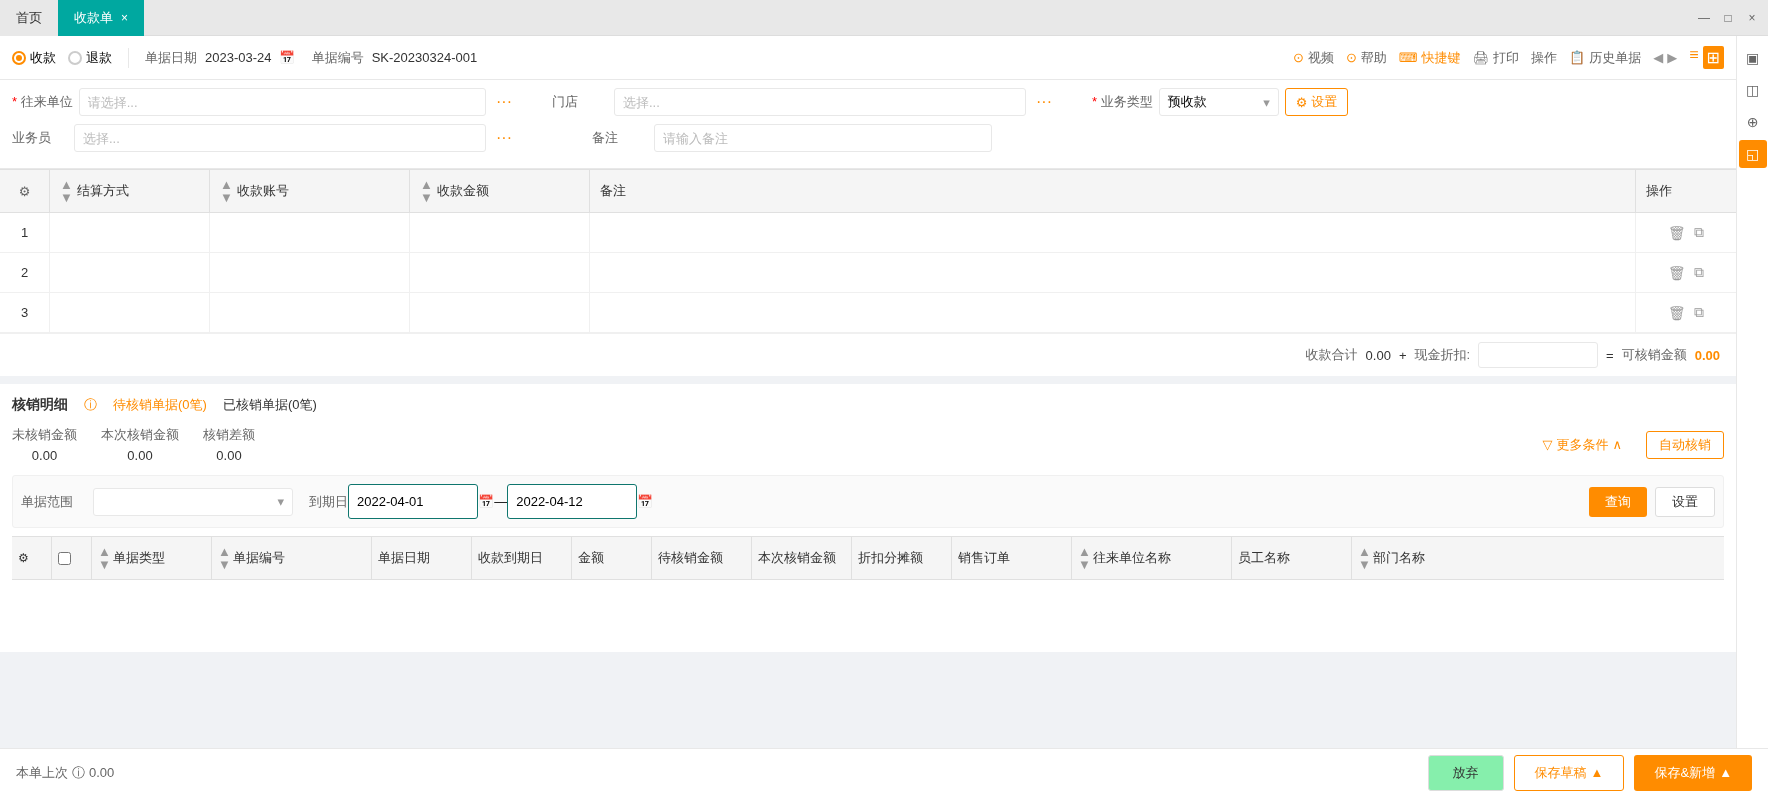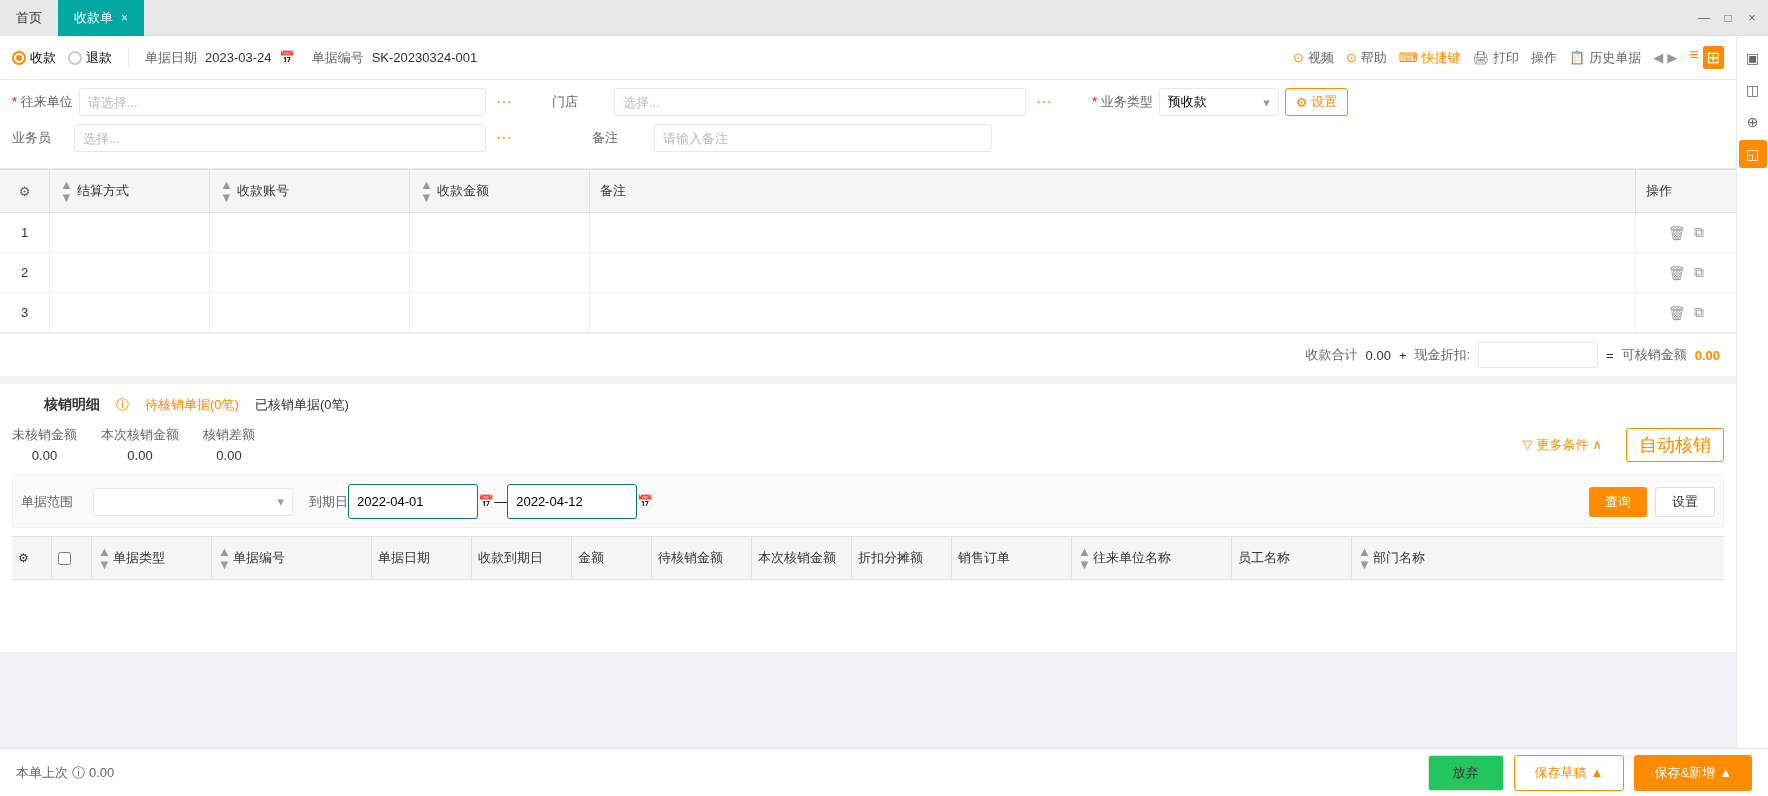"核销明细" .verify-header { margin-left: 32px -> none }
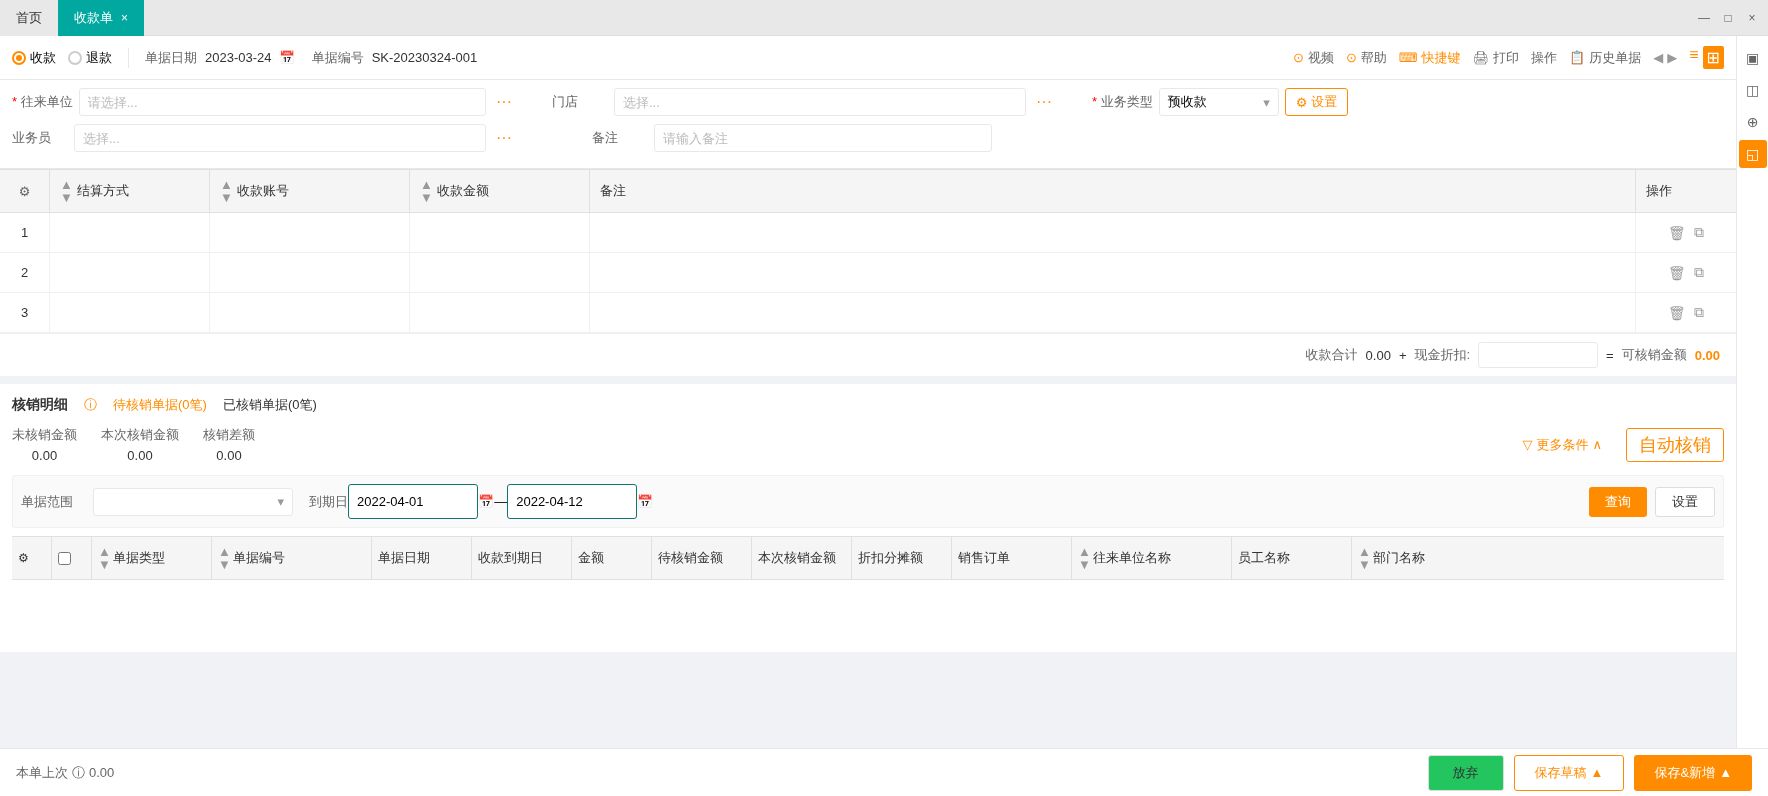"自动核销" .auto-clear-btn { font-size: 18px -> 13px }
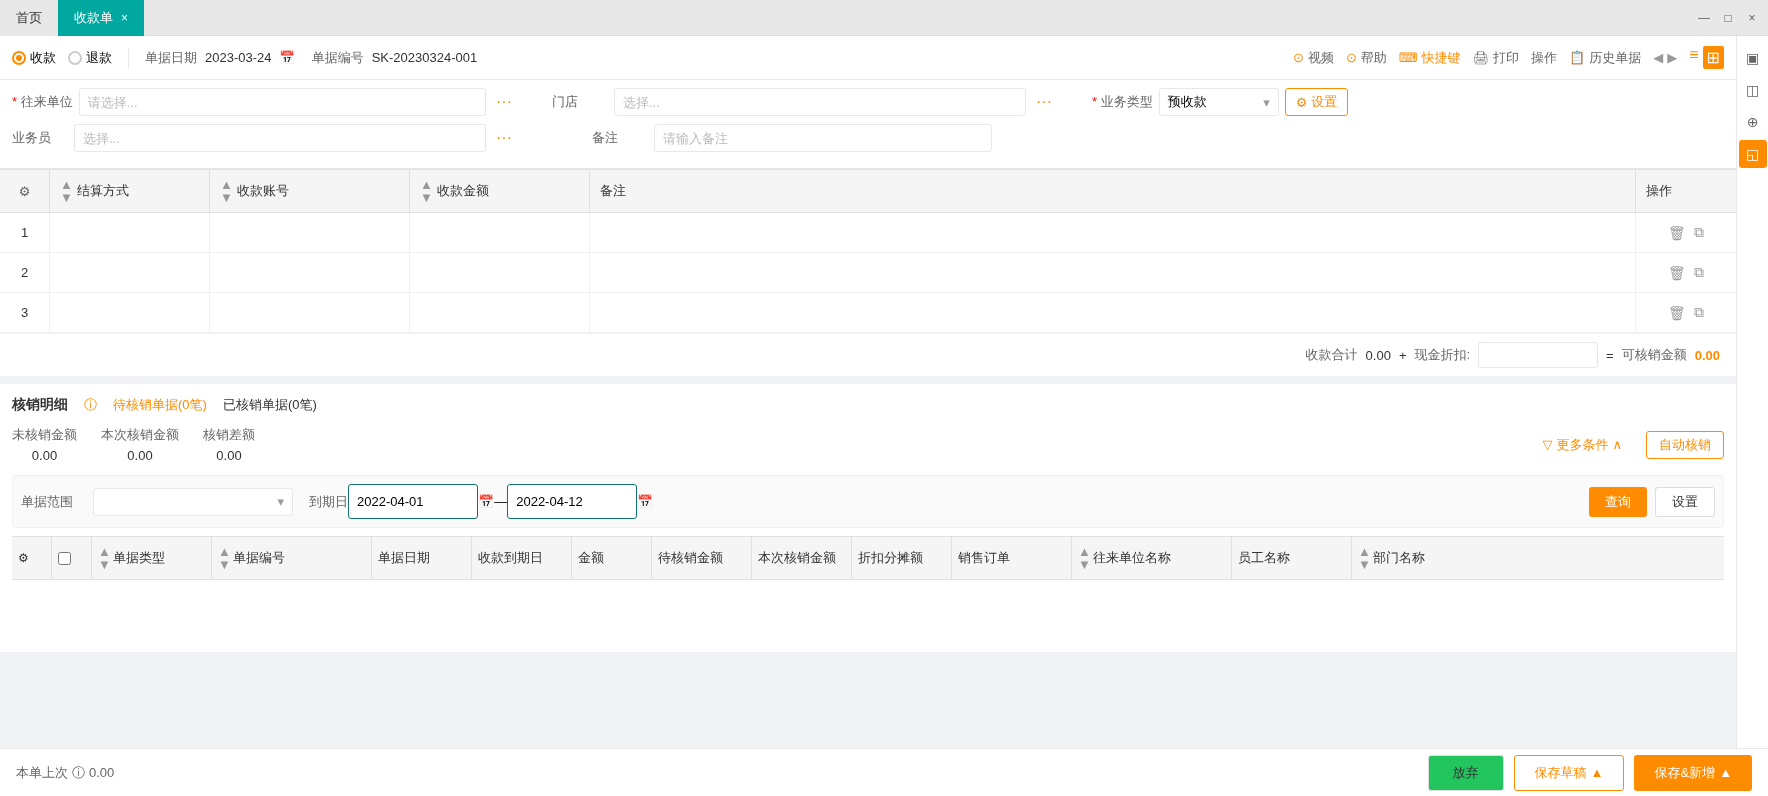"放弃" .abandon-btn { background: #22c55e -> #86efac }
